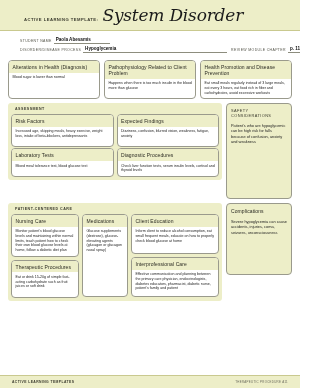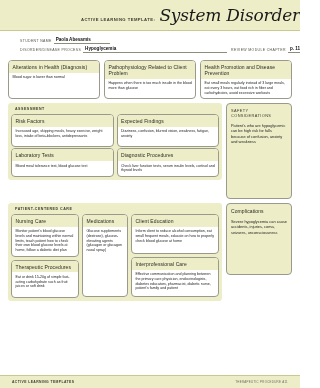"System Disorder" .header-band { justify-content: flex-end -> flex-start }
